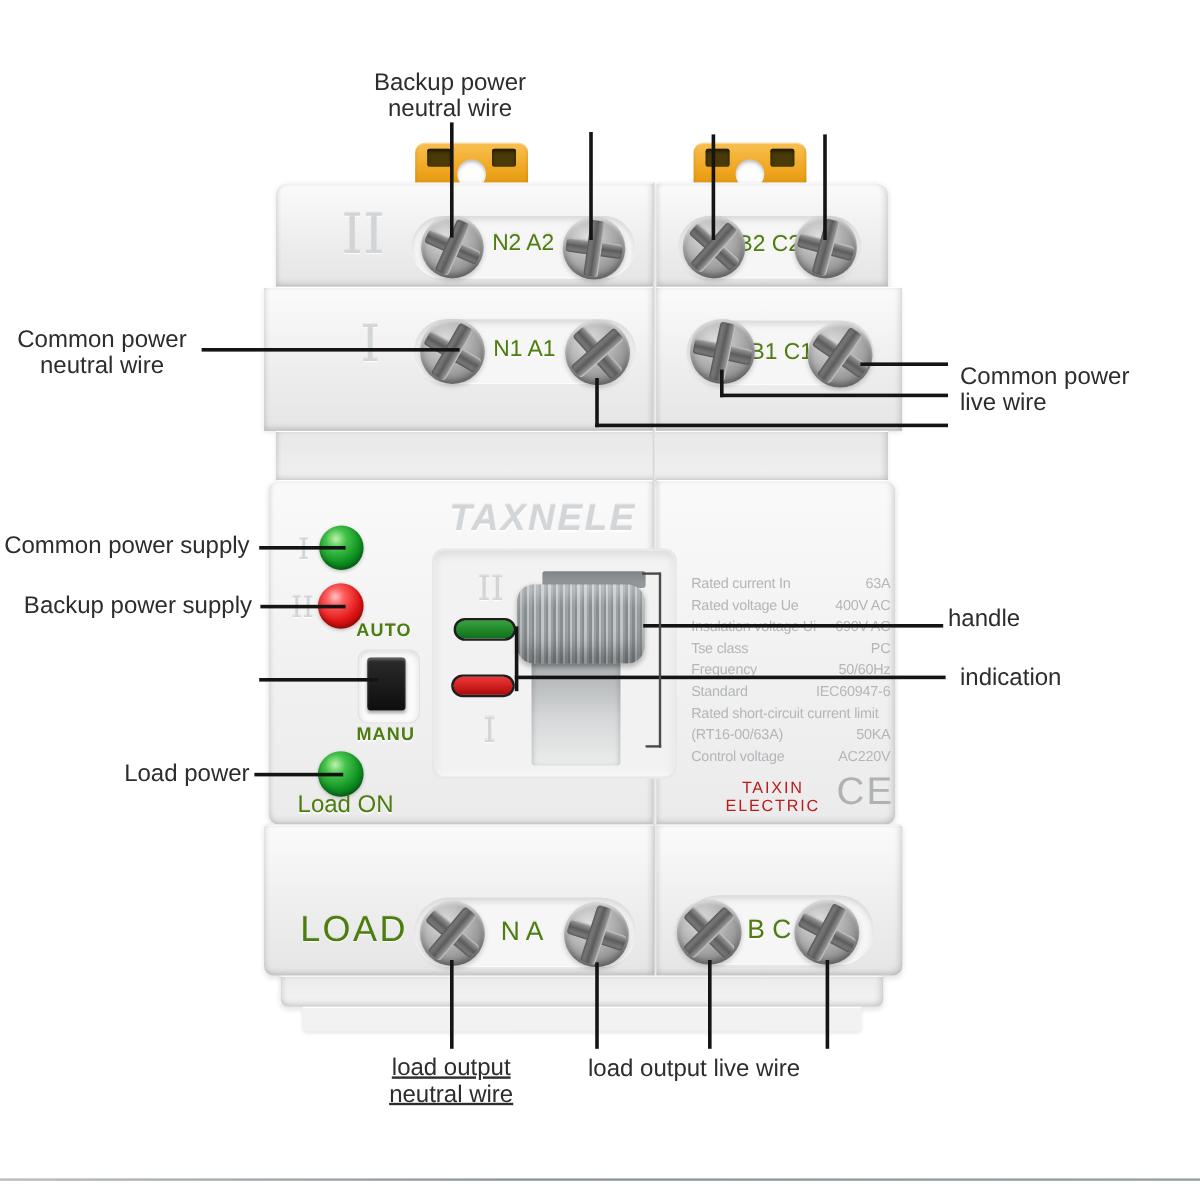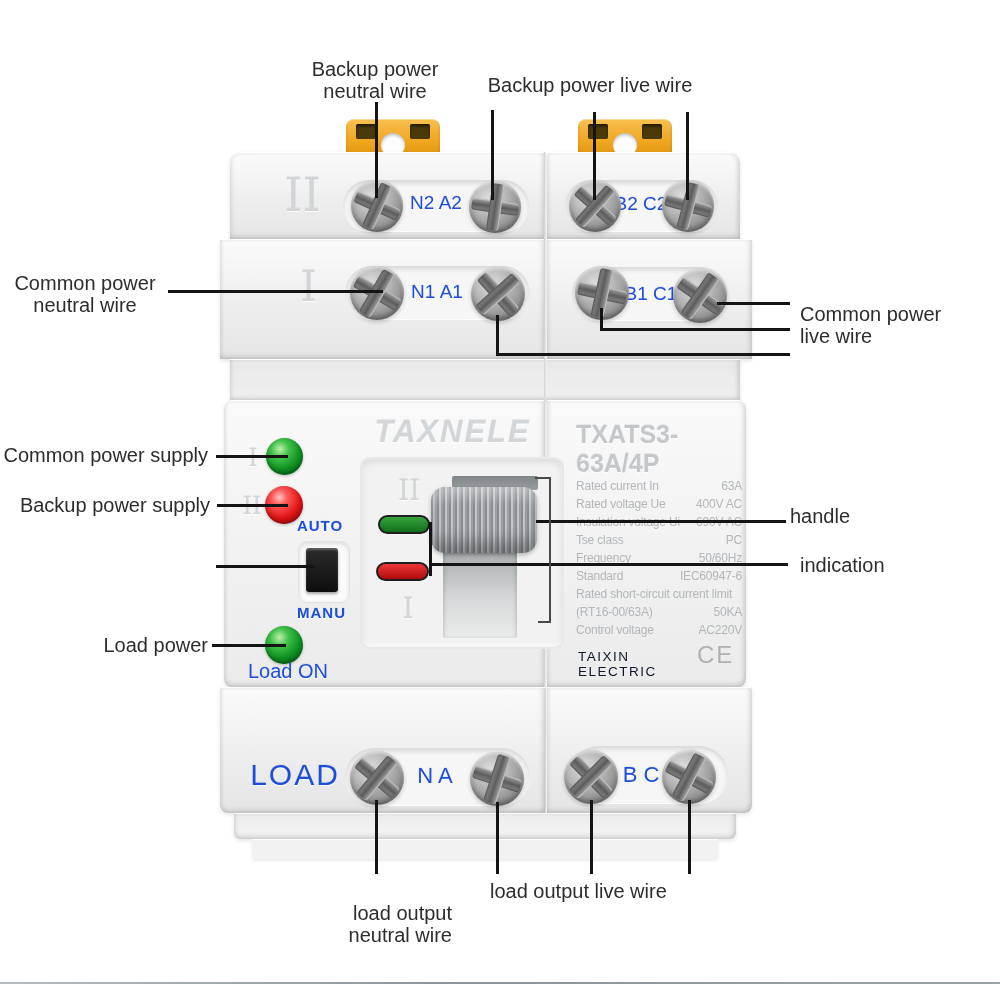"Backup power live wire" div.lbl { html: <div>Backup power live wire</div> -> none }
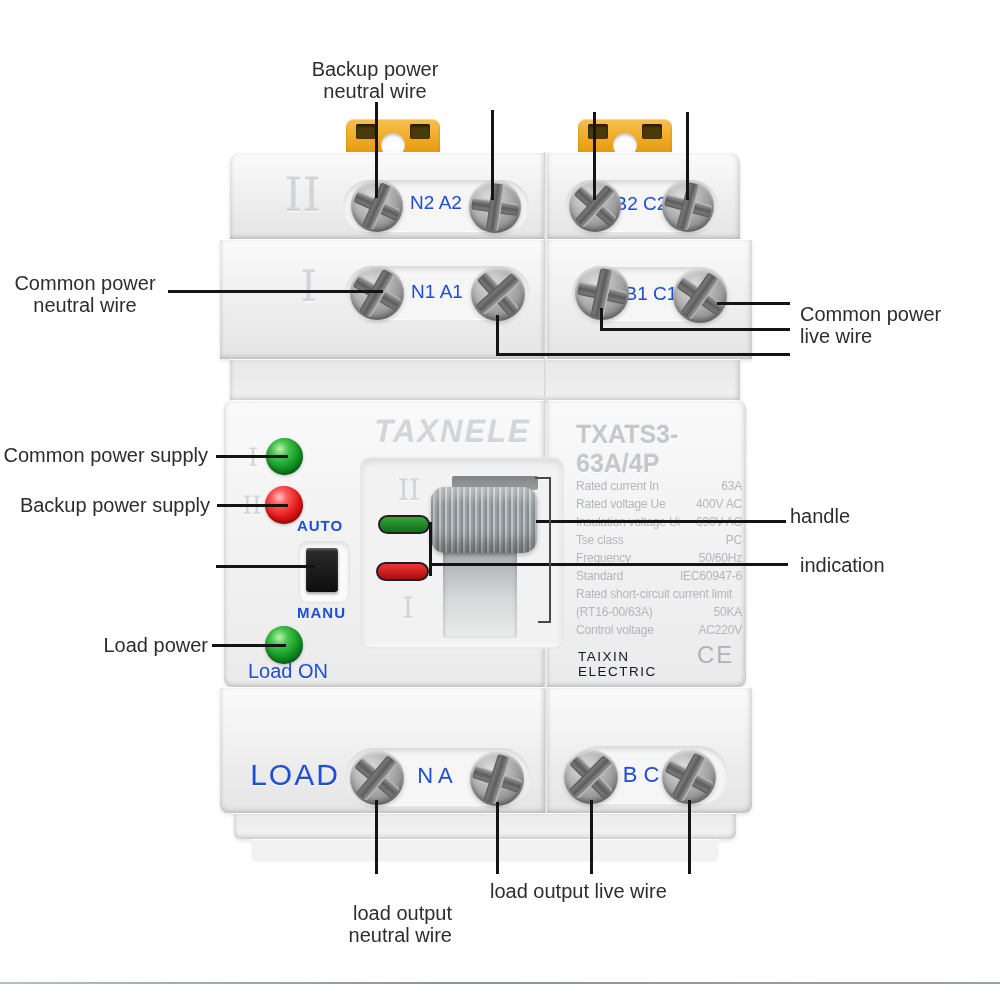"N2 A2" .mold { color: #1d4ed8 -> #4d7c0f }
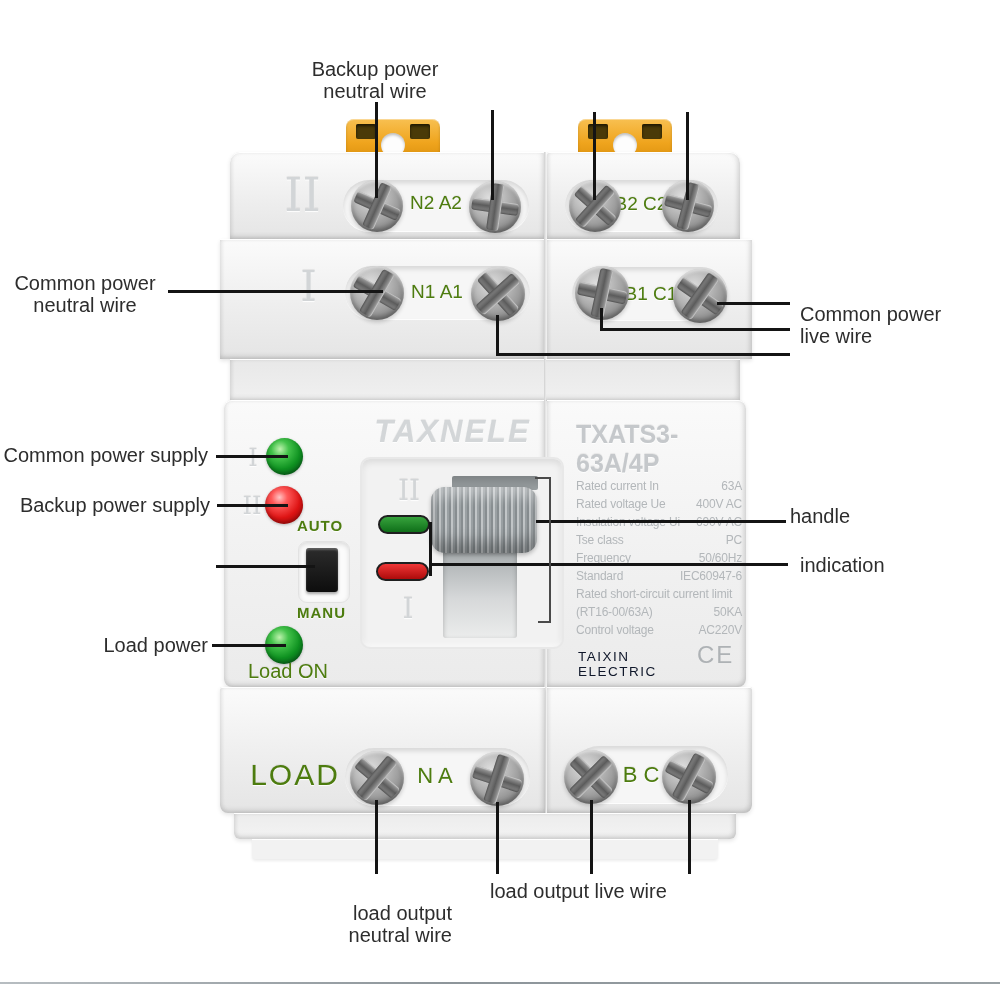"TXATS3-63A/4P" div.mold { html: <div>TXATS3-63A/4P</div> -> none }
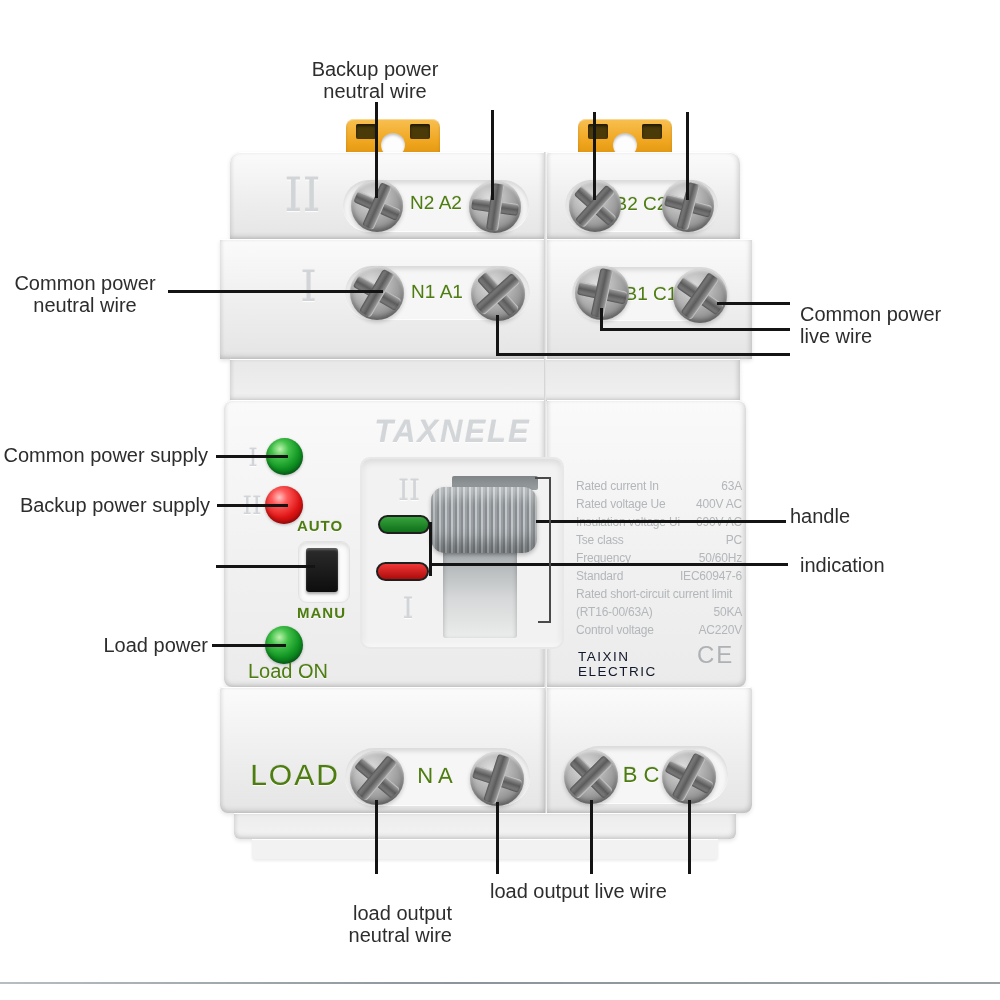"TAIXIN ELECTRIC" div { color: #0f172a -> #b91c1c; text-align: none -> center }
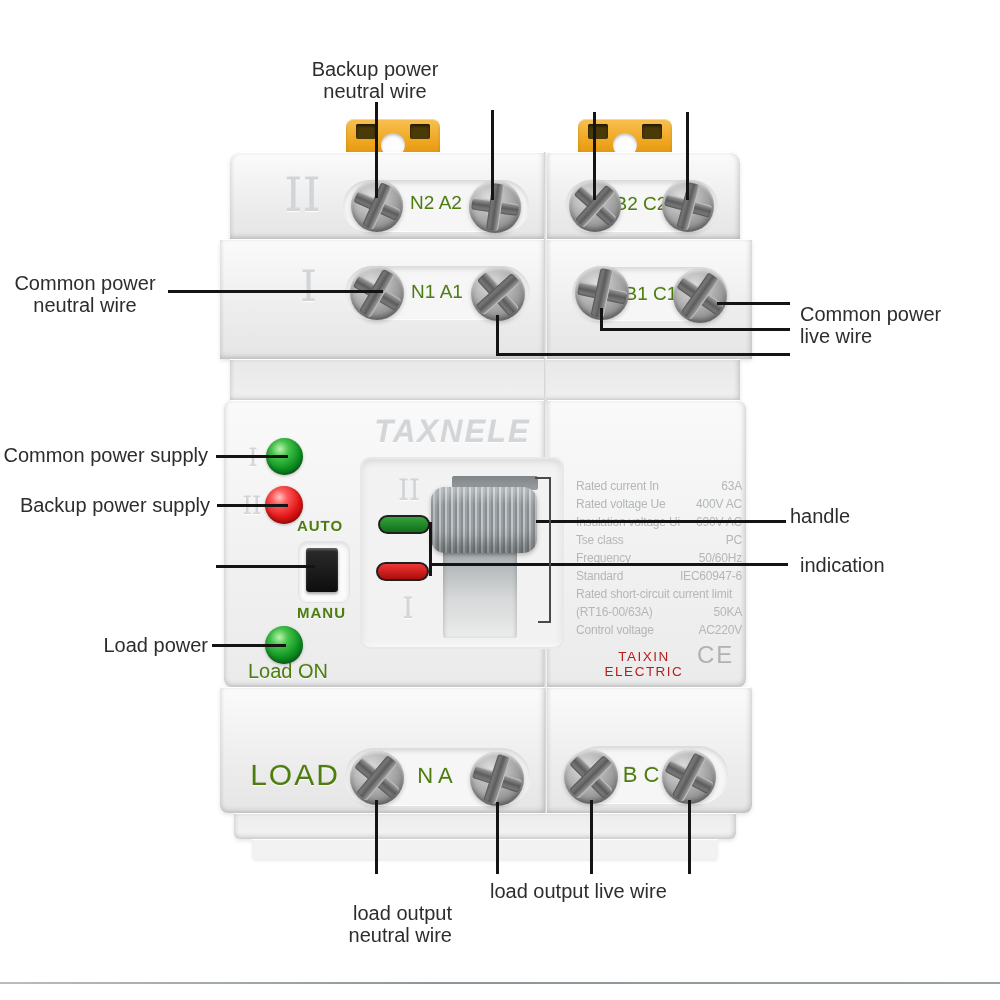"CE" div { font-size: 24px -> 32px }
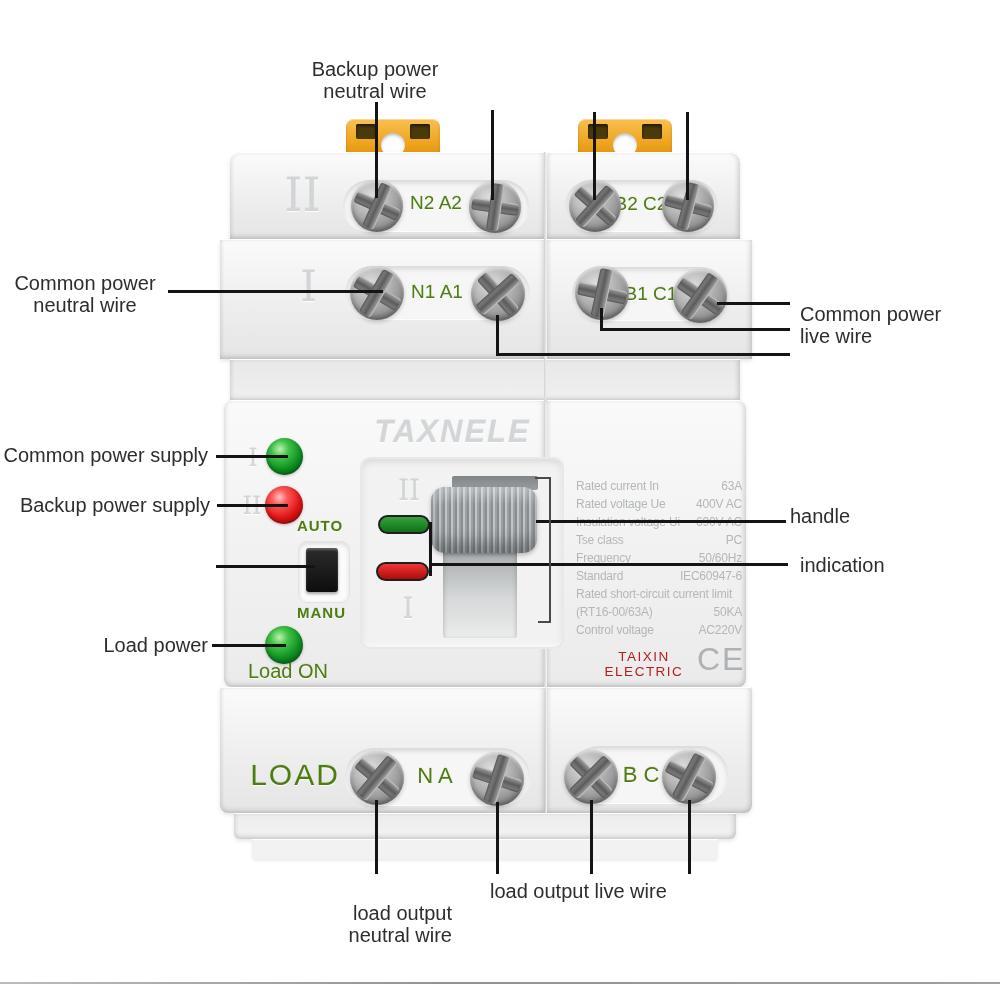"load output" div.lbl { text-align: right -> center; text-decoration: none -> underline; top: 902px -> 879px }
